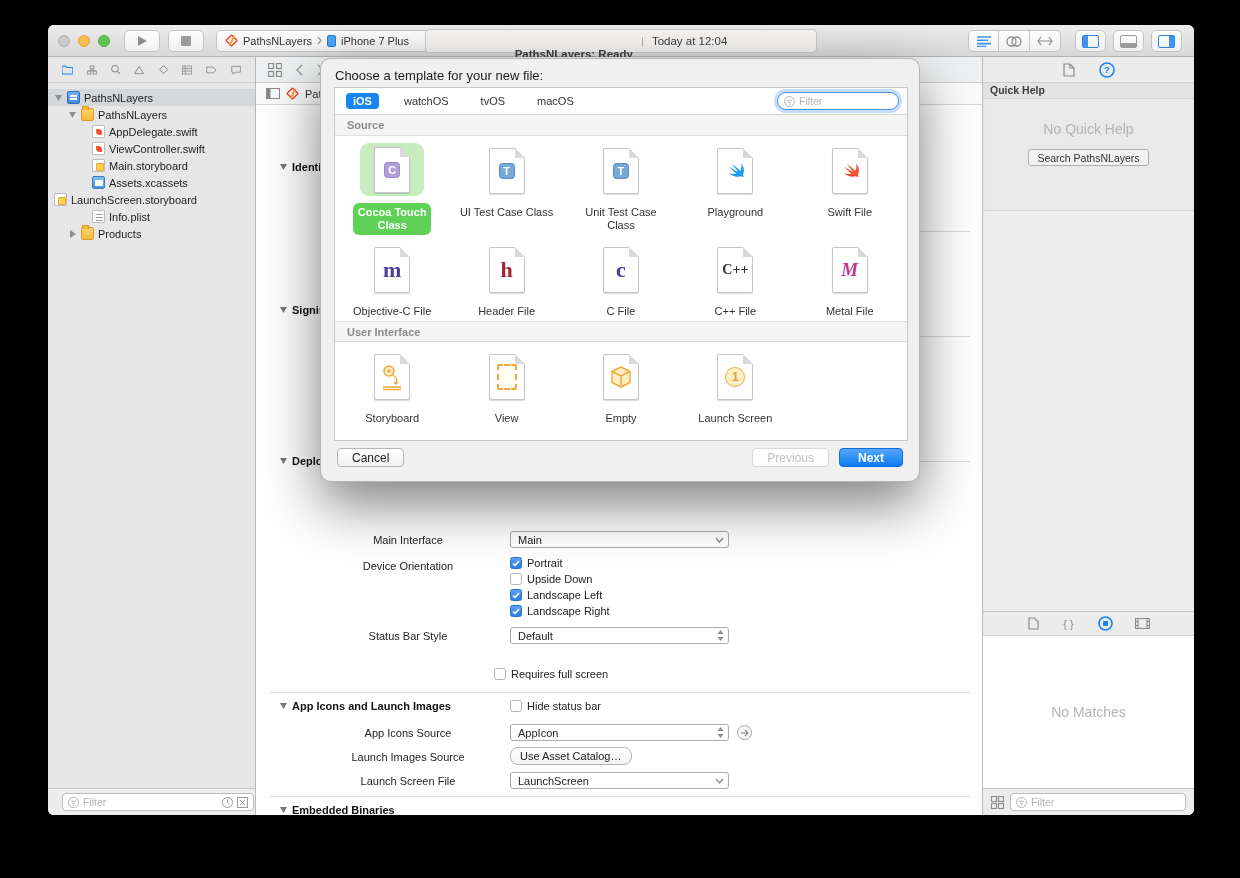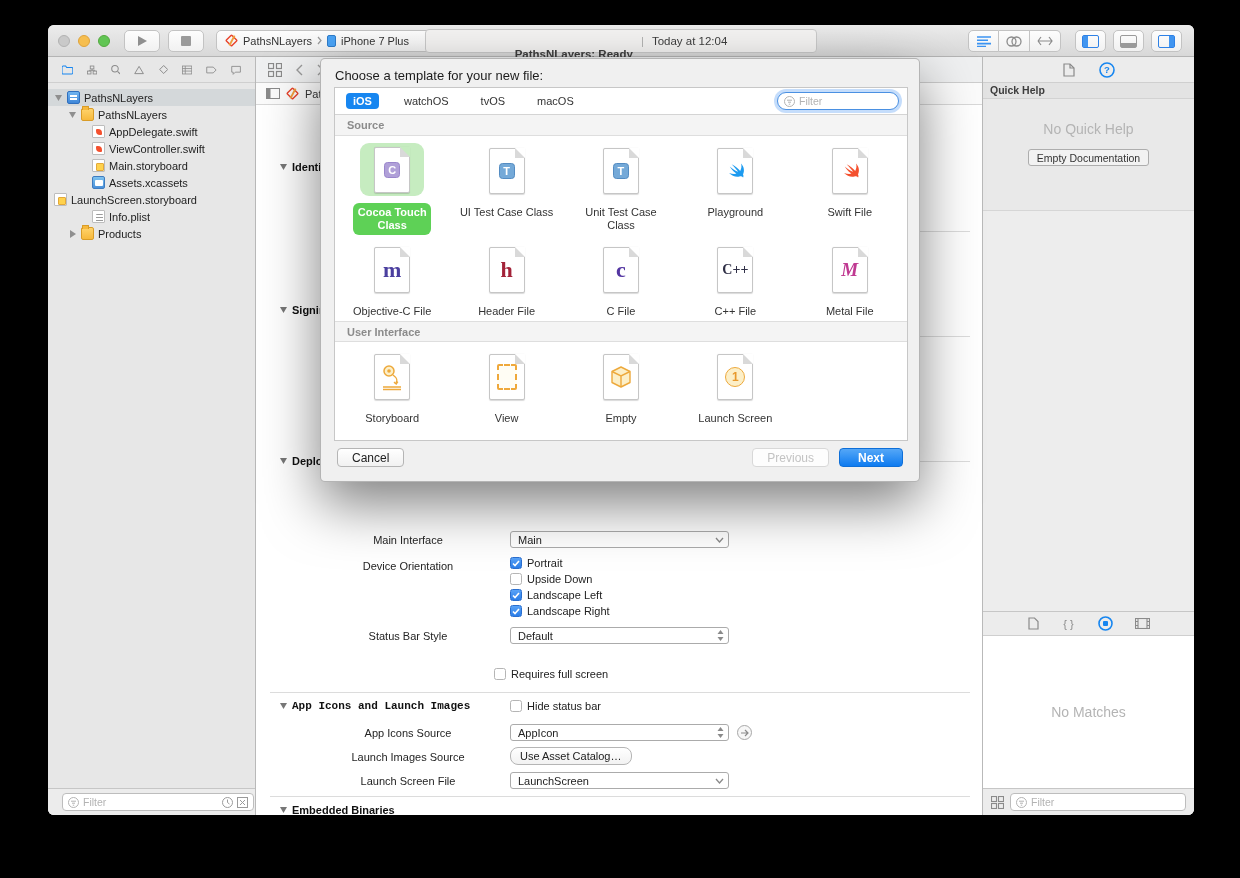"Choose a template for your" .dialog { border-radius: 5px -> 10px }
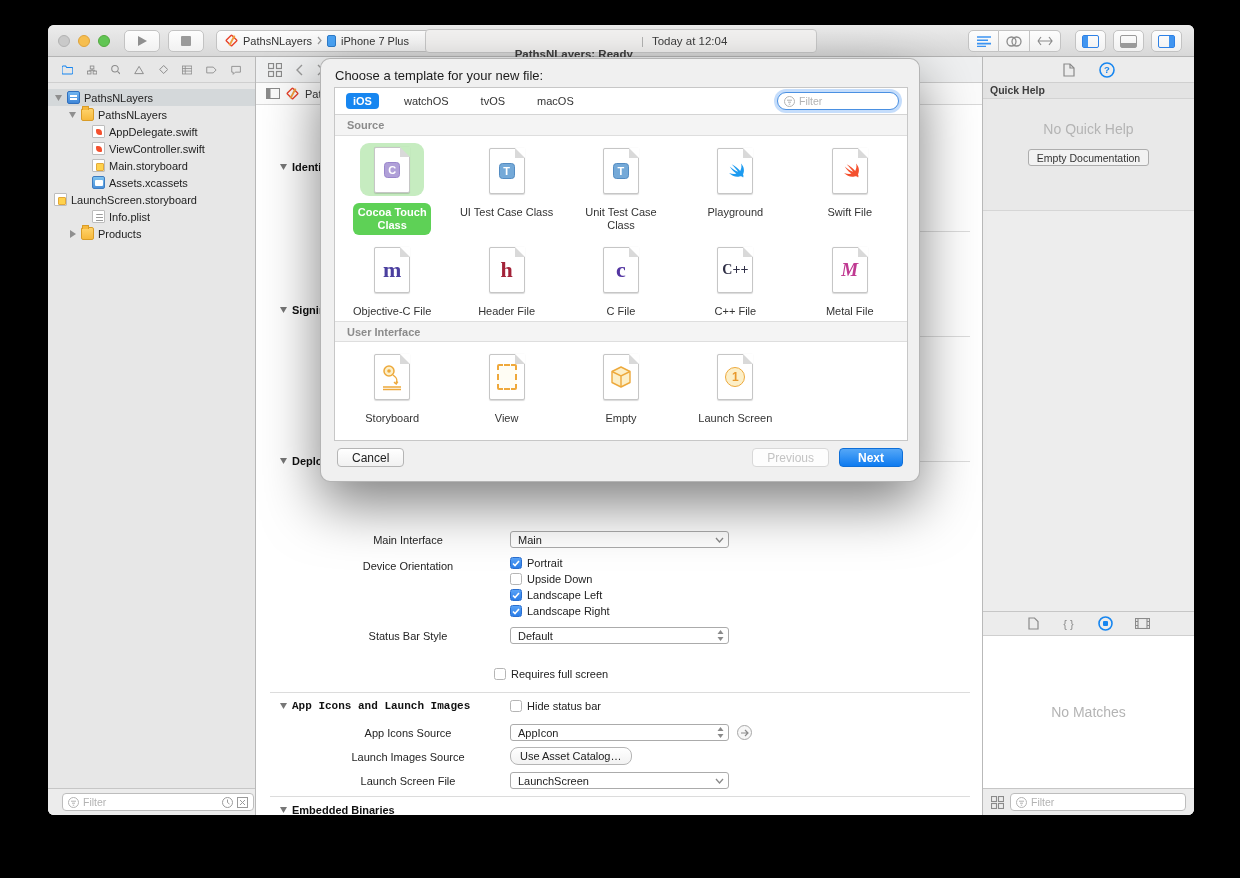"Empty Documentation" div.search-doc { text: Empty Documentation -> Search PathsNLayers }
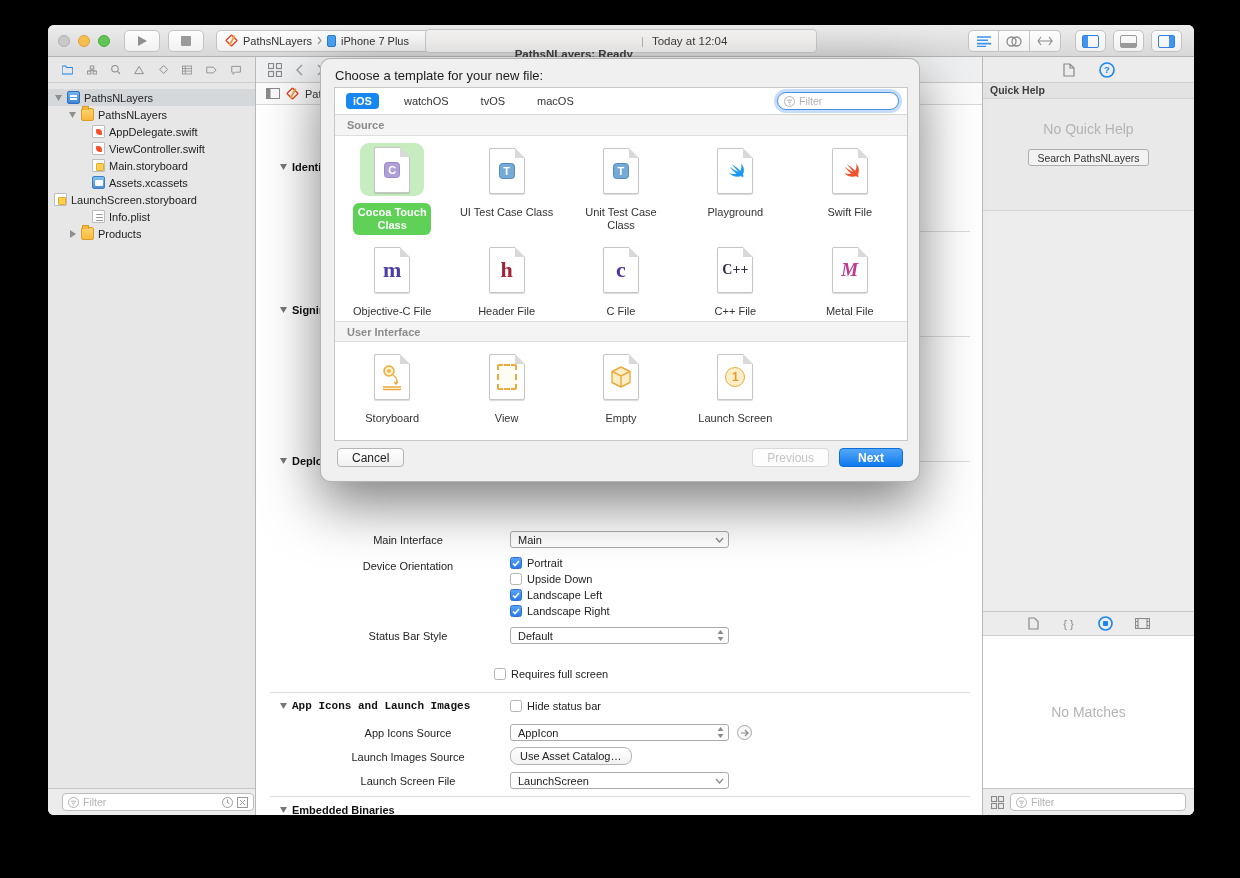"App Icons and Launch Images" div.sec-head { font-family: Liberation Mono, monospace -> none }
